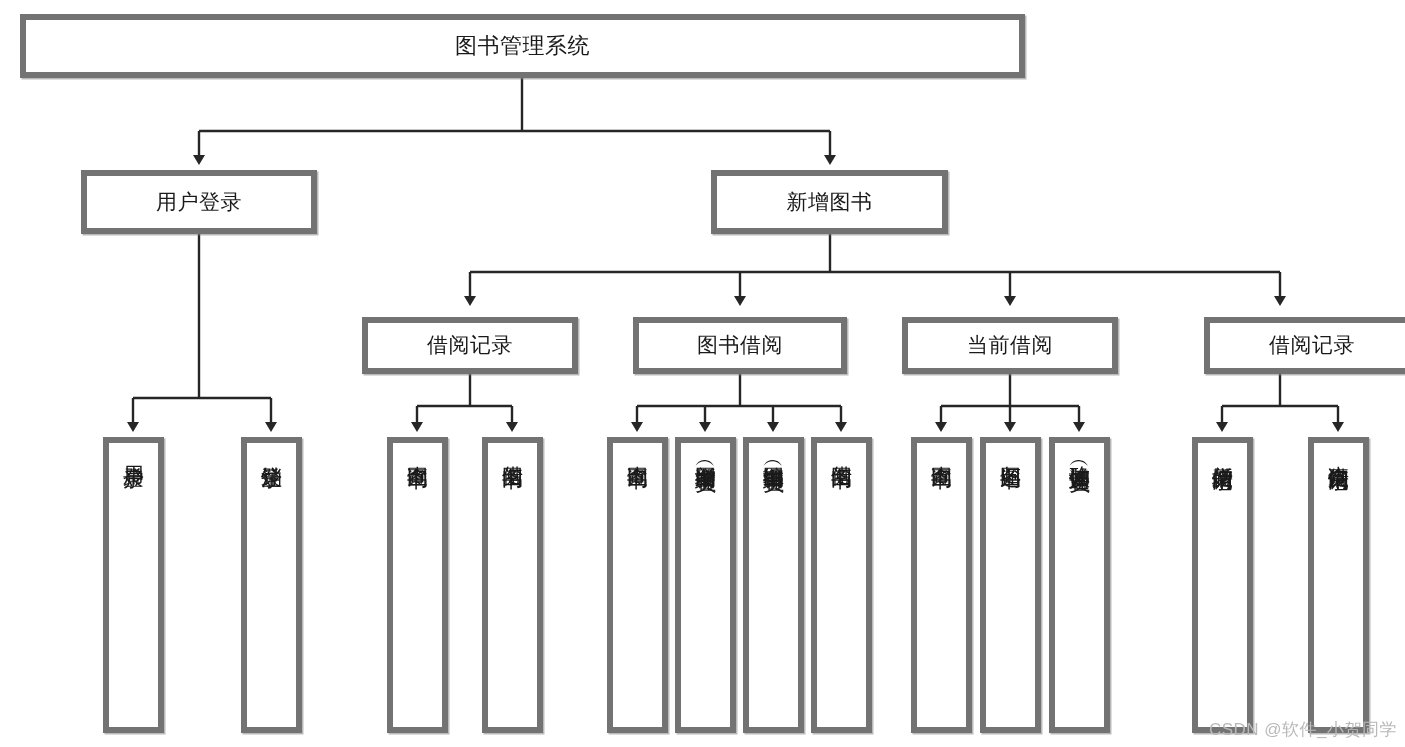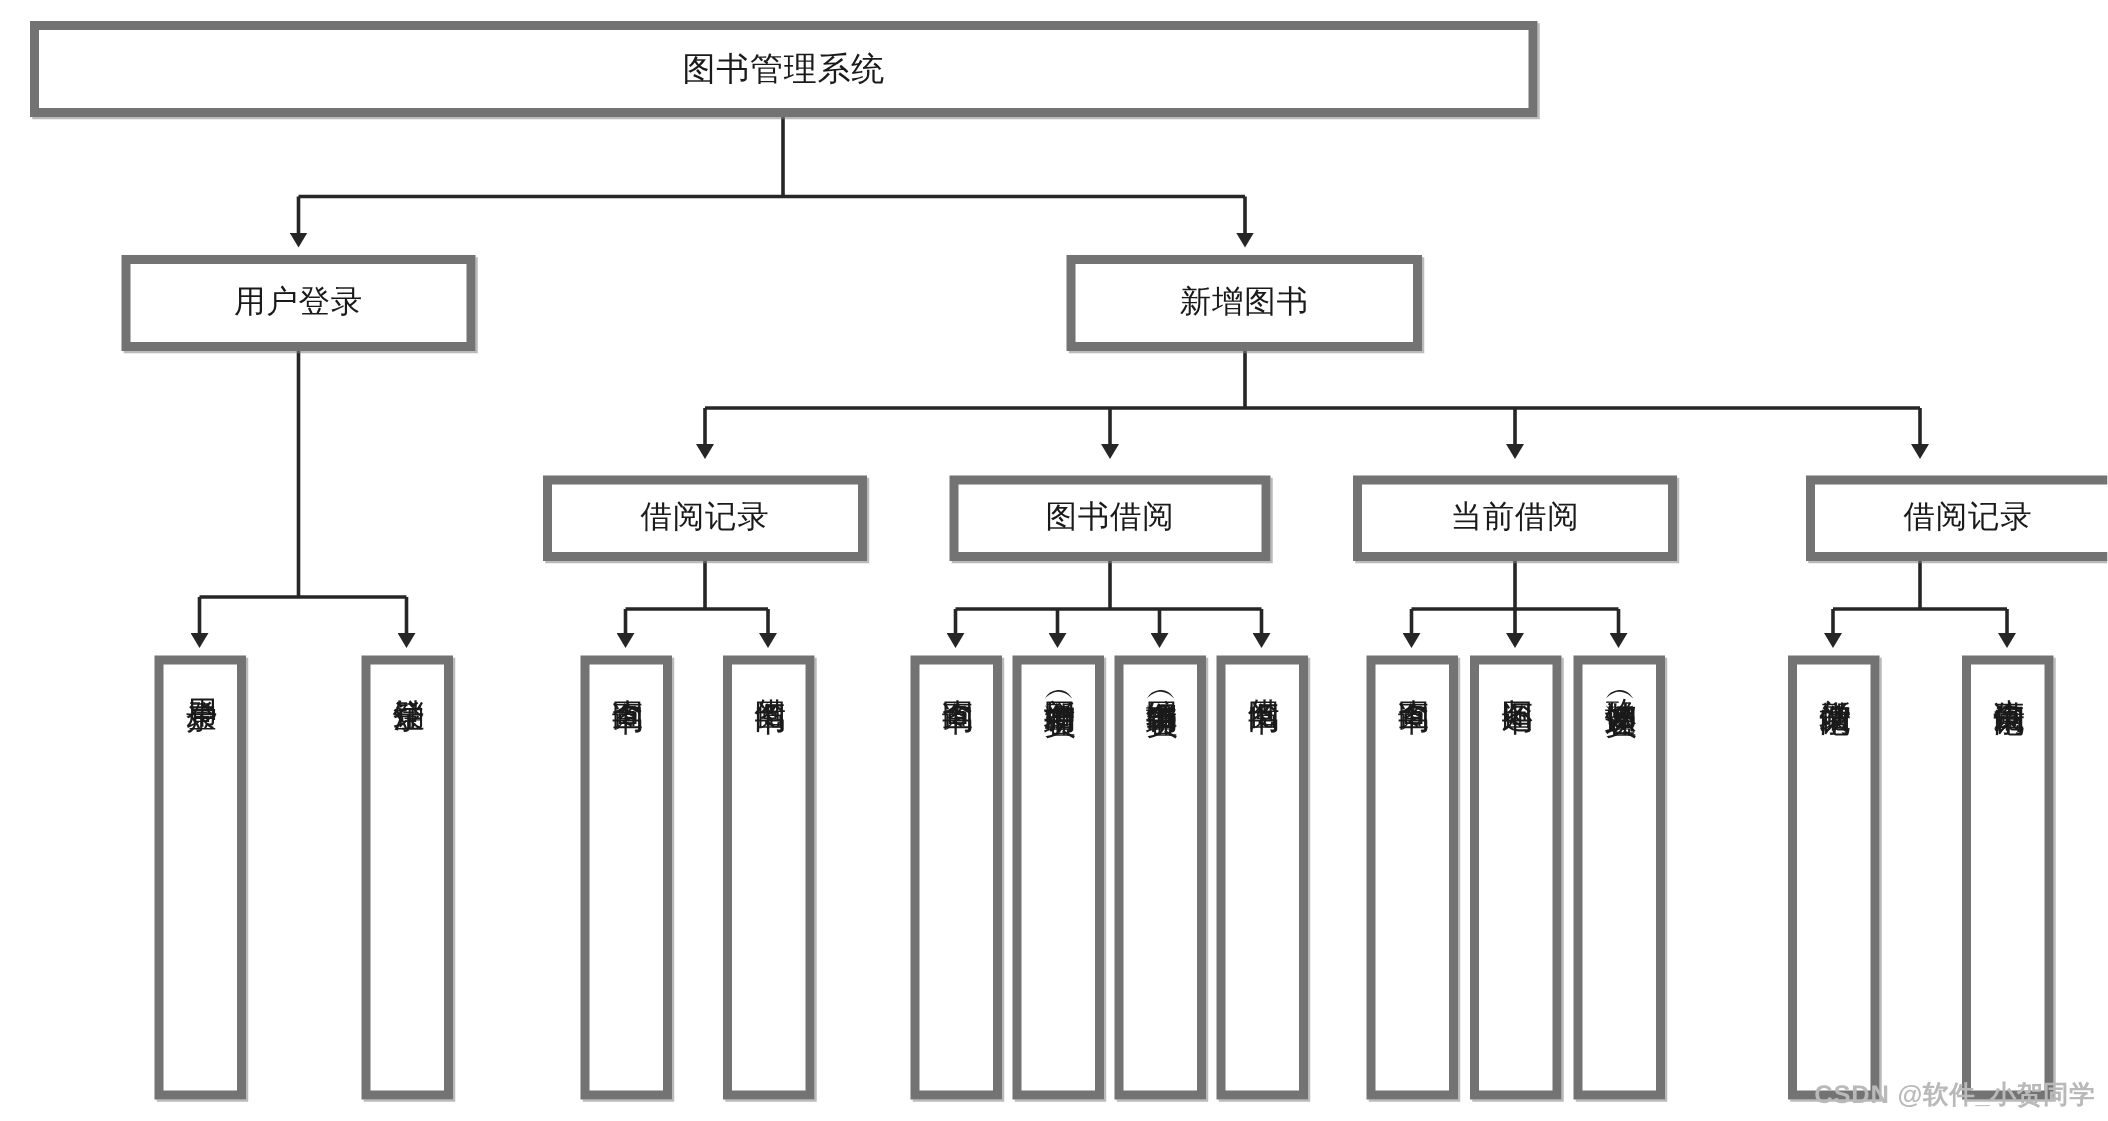"CSDN @软件_小贺同学" #watermark { font-weight: bold -> none }
